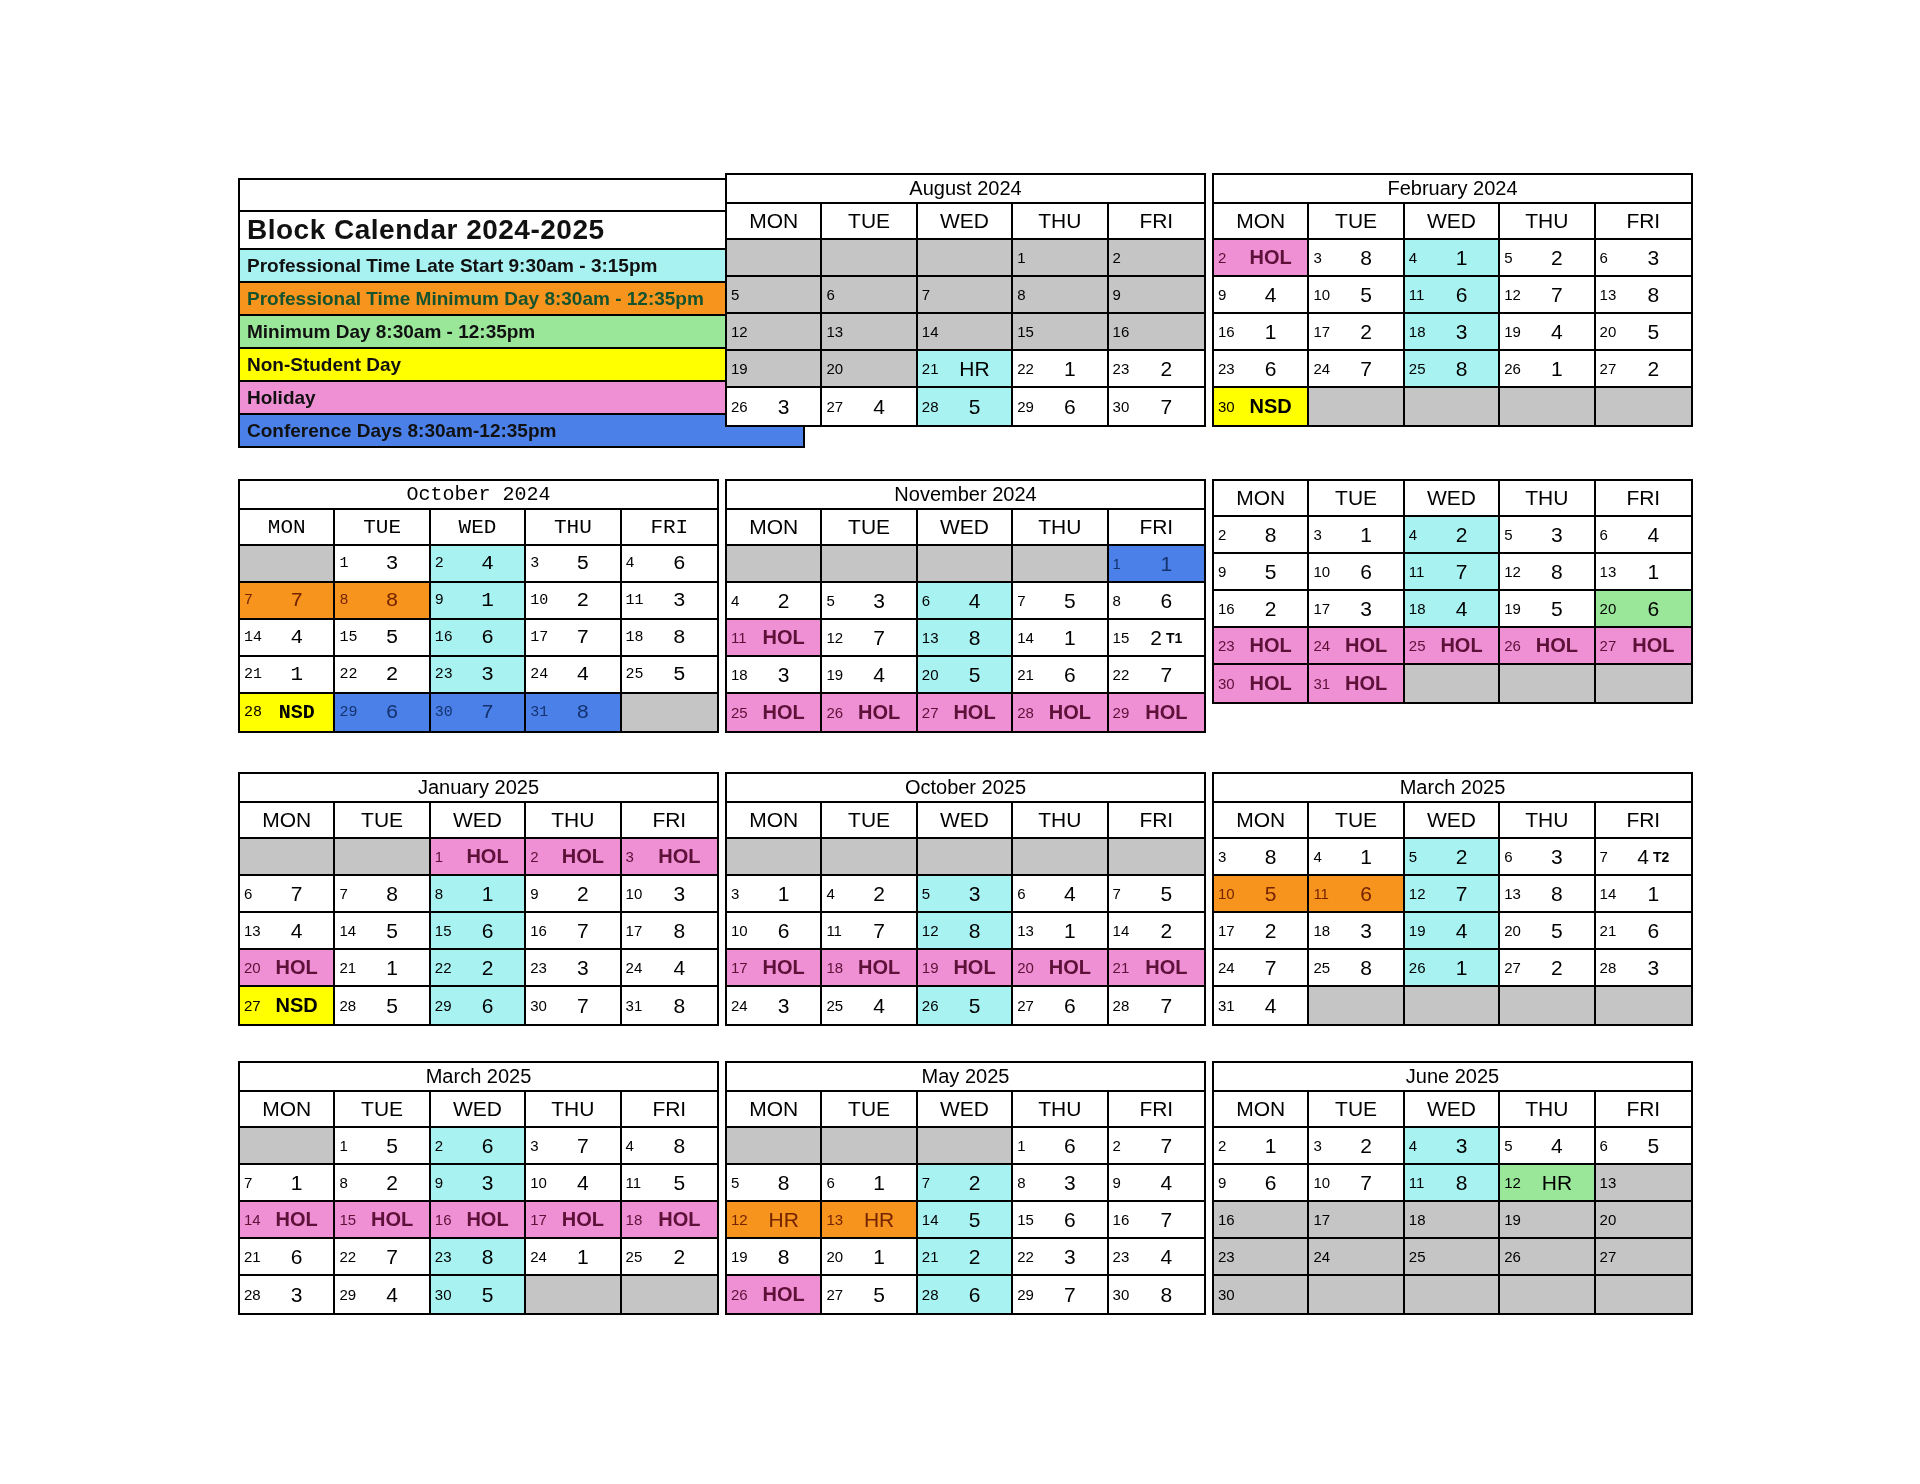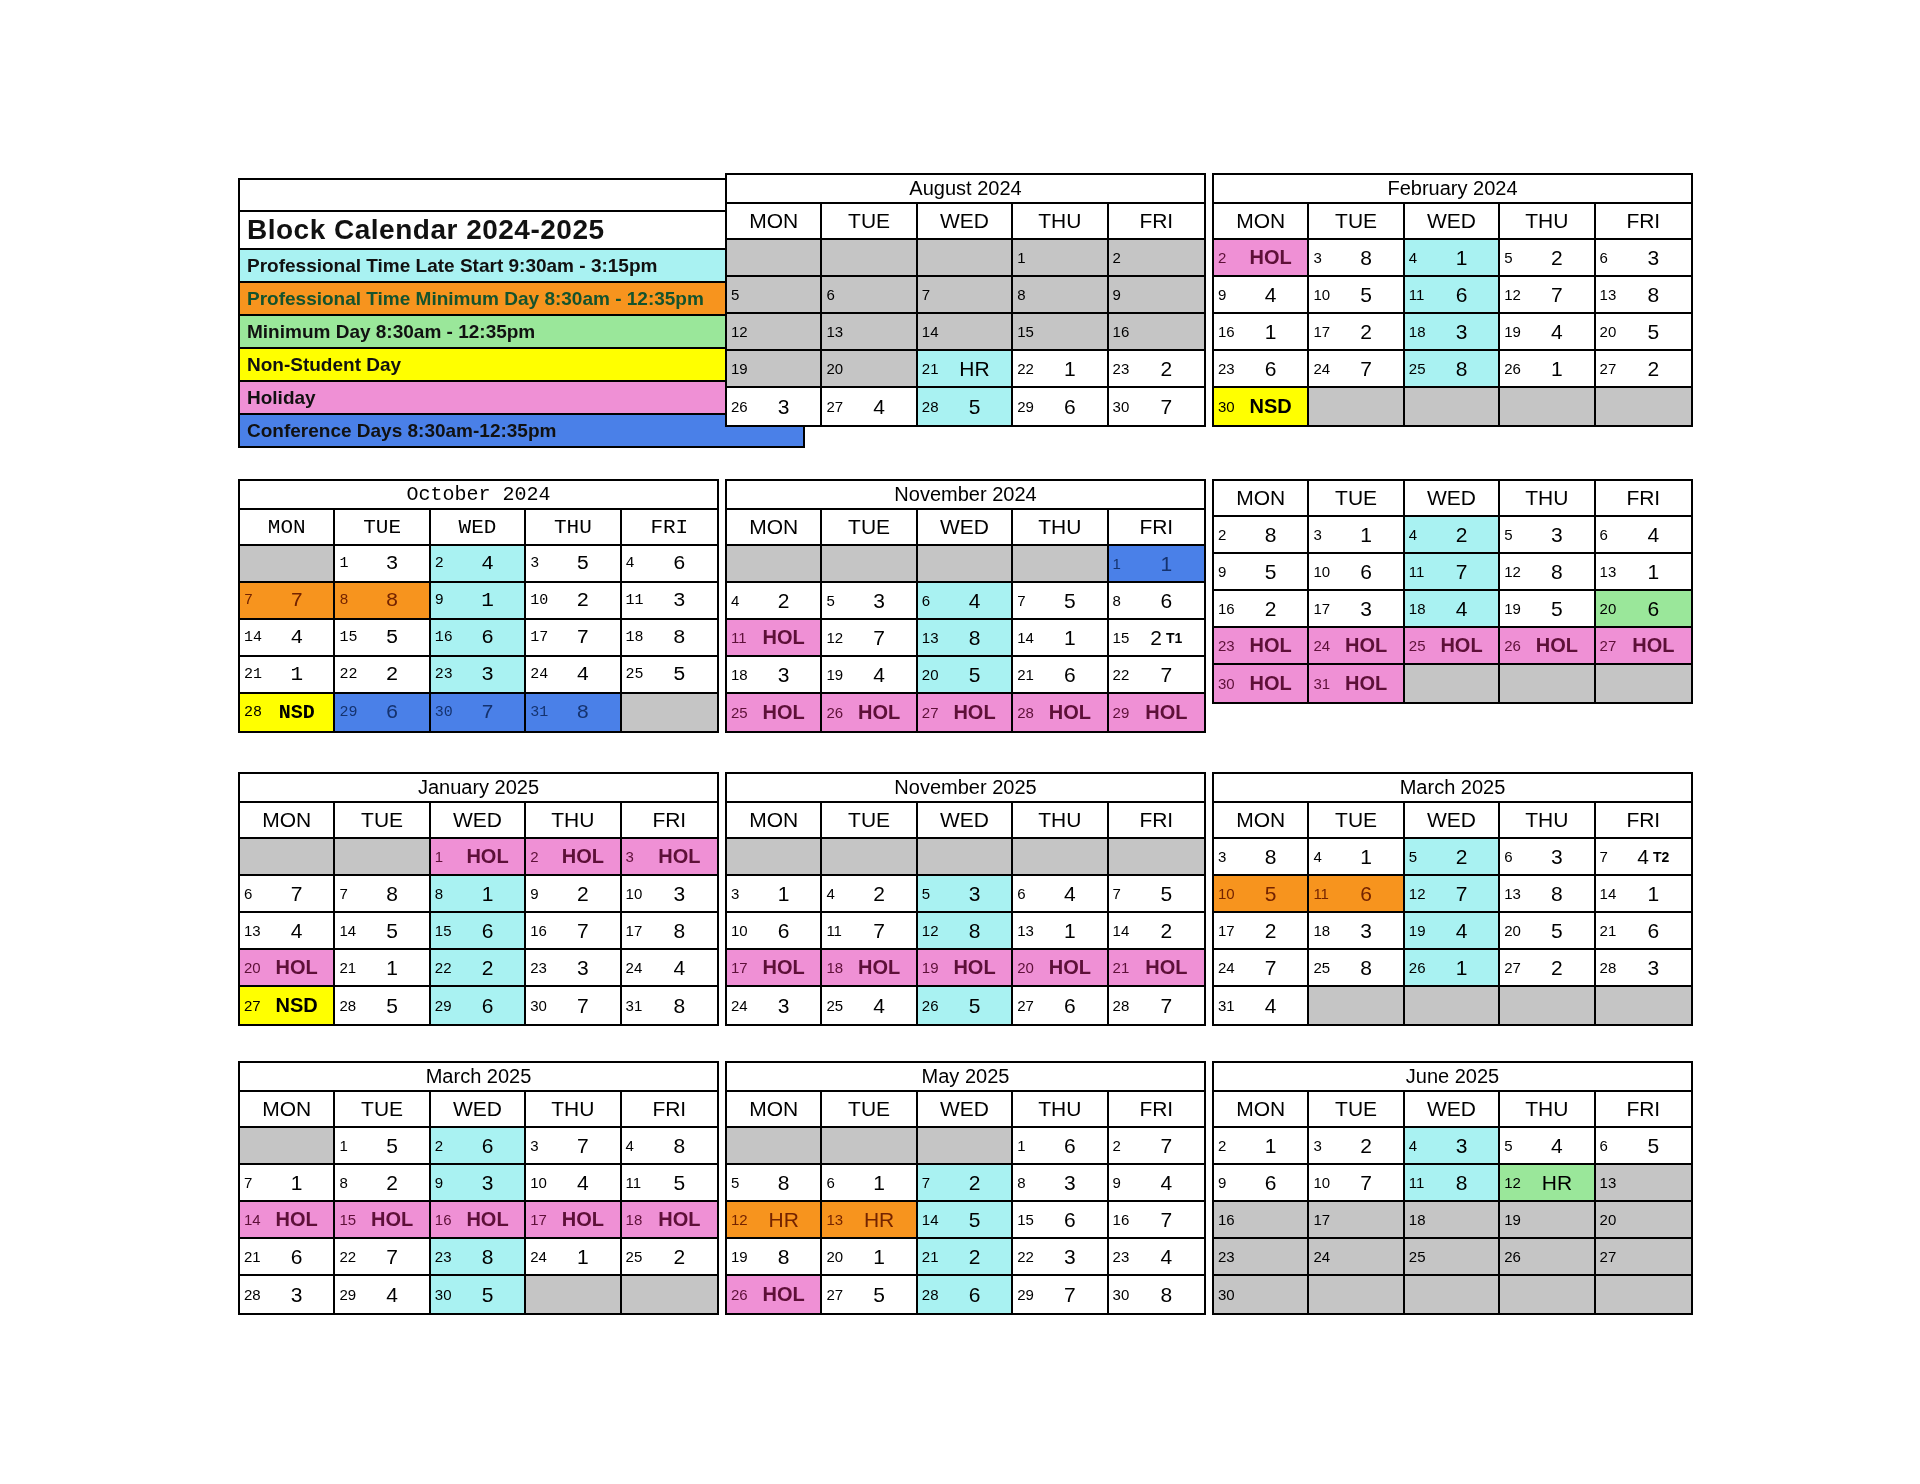"November 2025" div.cal-title { text: November -> October }
